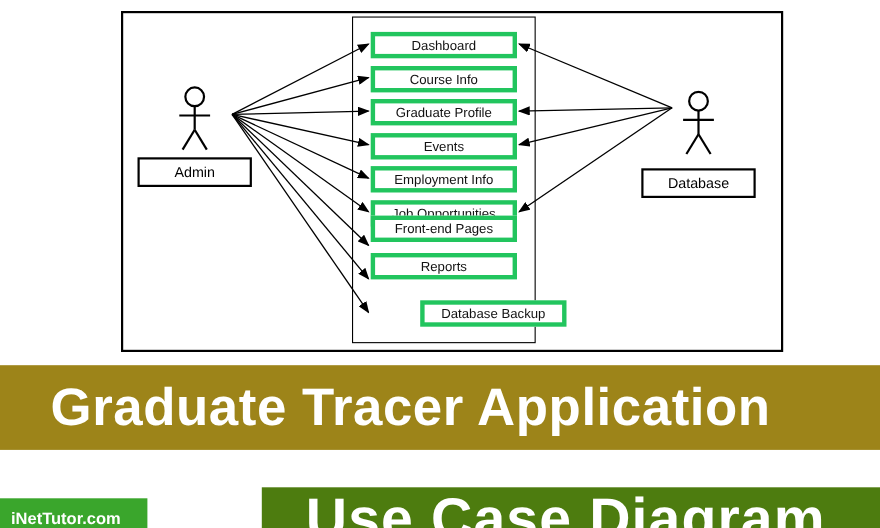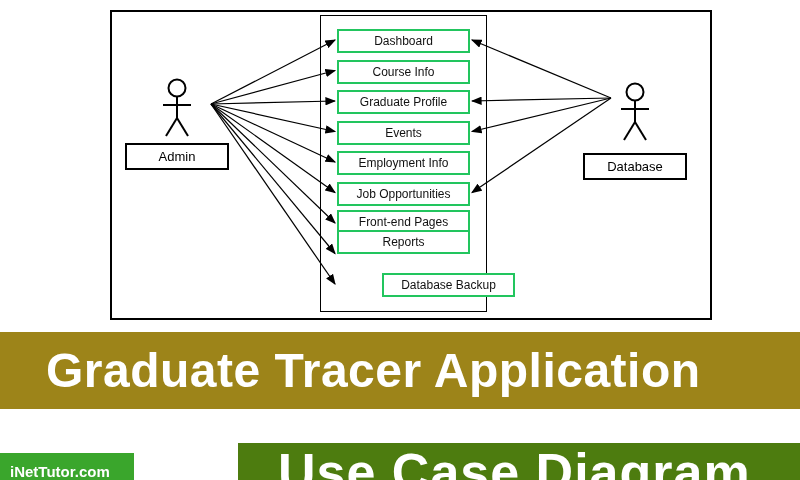"Dashboard" .use-case { border: 2px solid #22c55e -> 4px solid #22c55e }
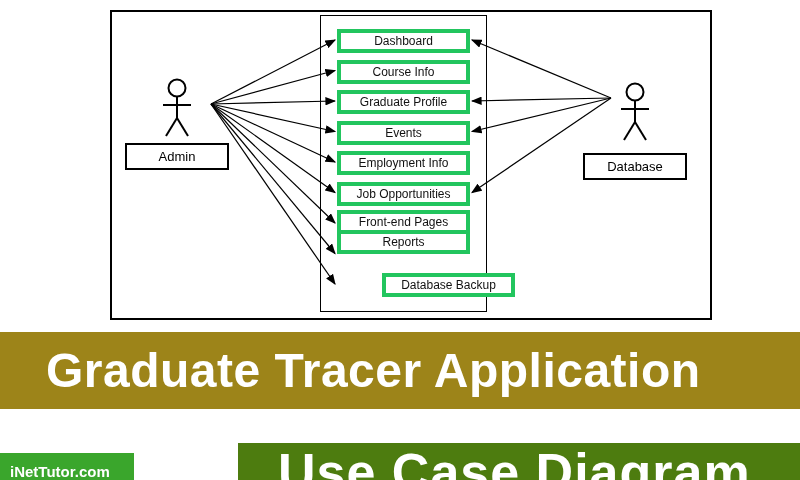"Front-end Pages" div.use-case { top: 194px -> 180px }
